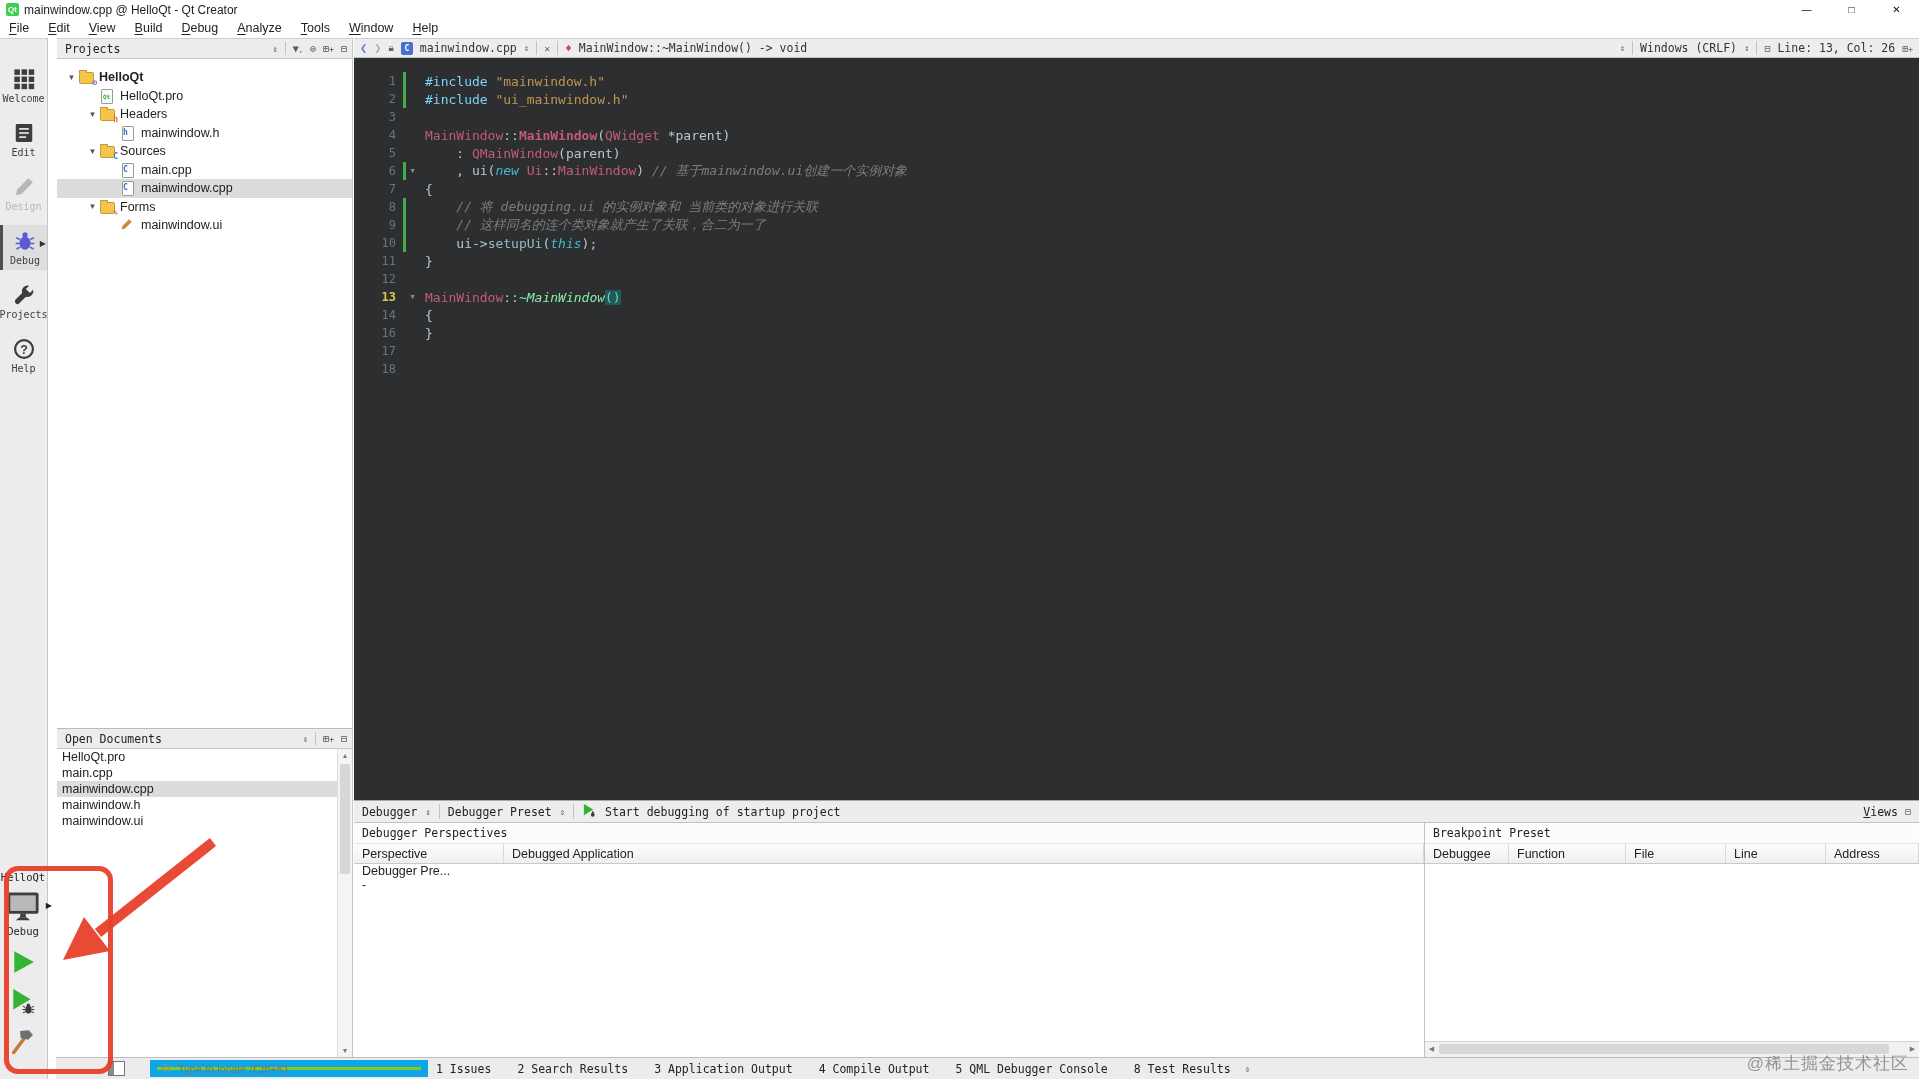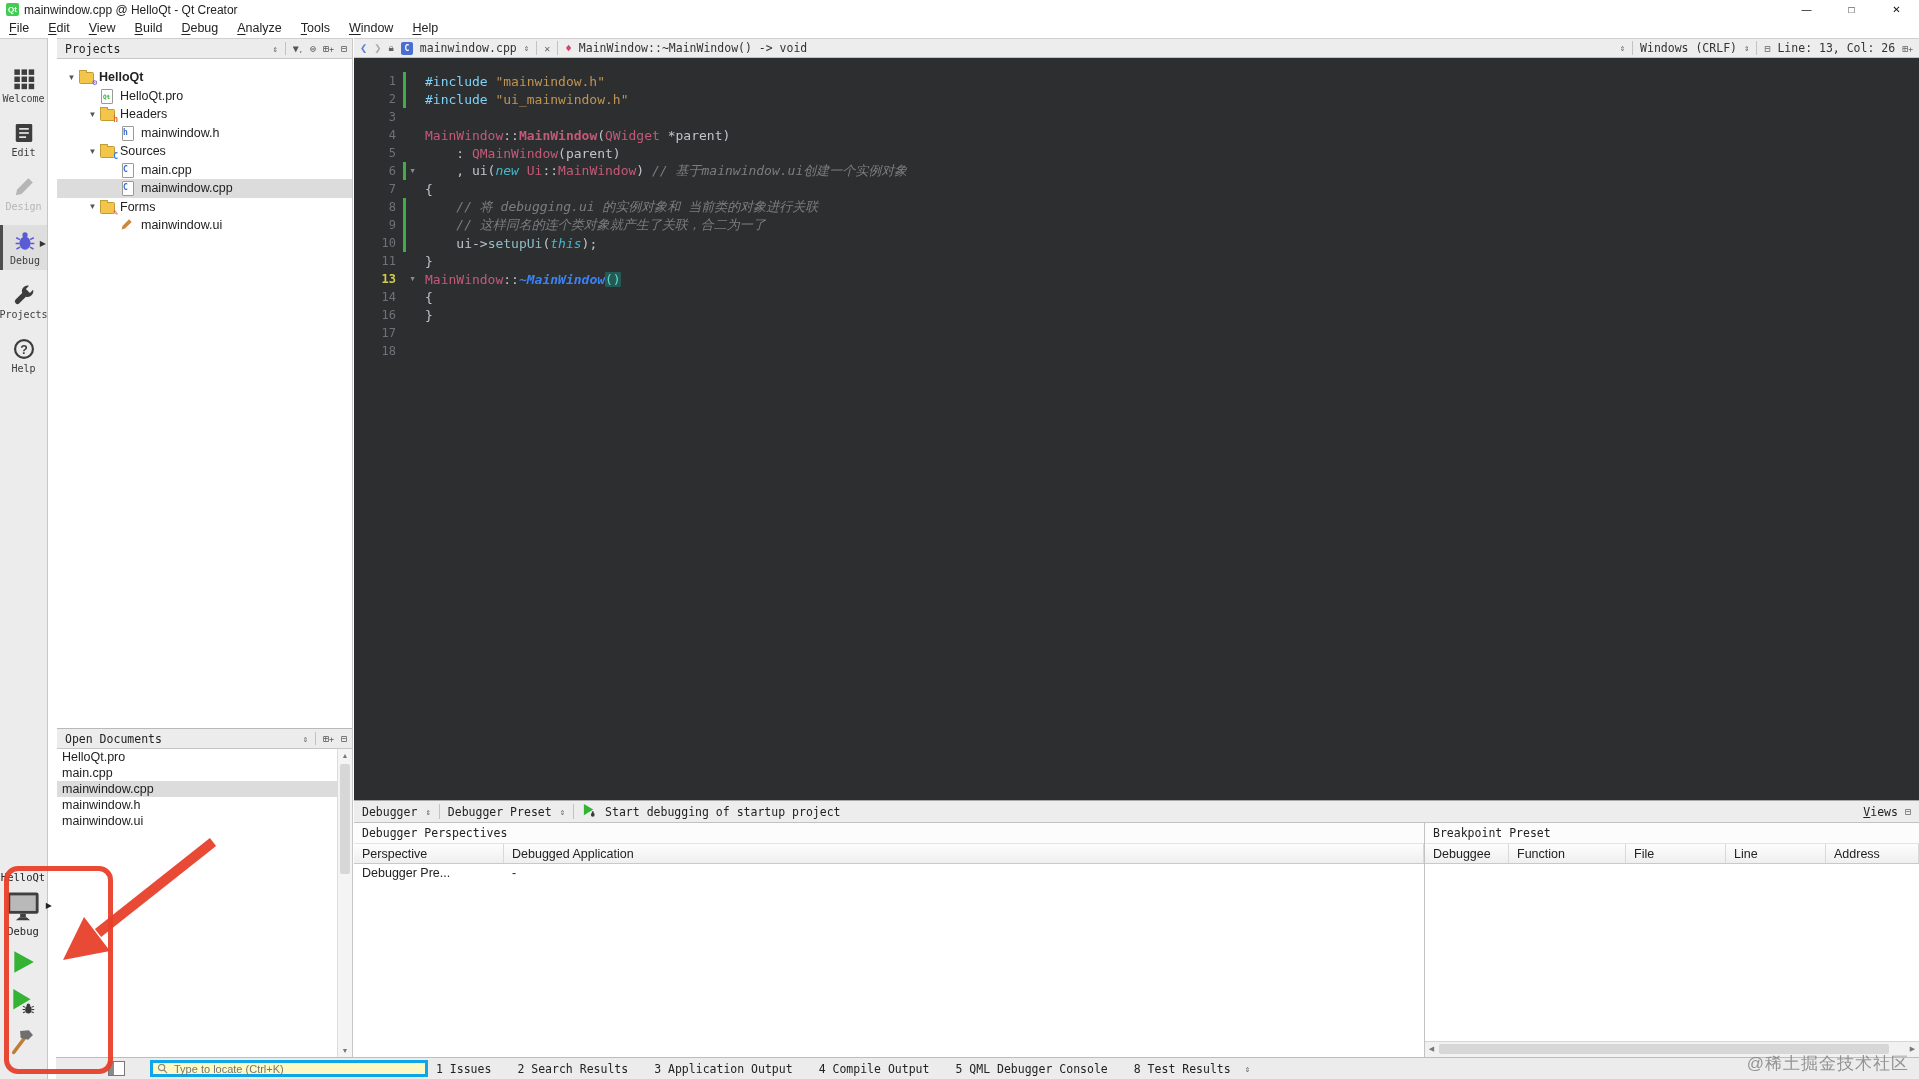"12" div.code-line { html: none -> <div><span>12</span><span></span><span></span><span></span></div> }
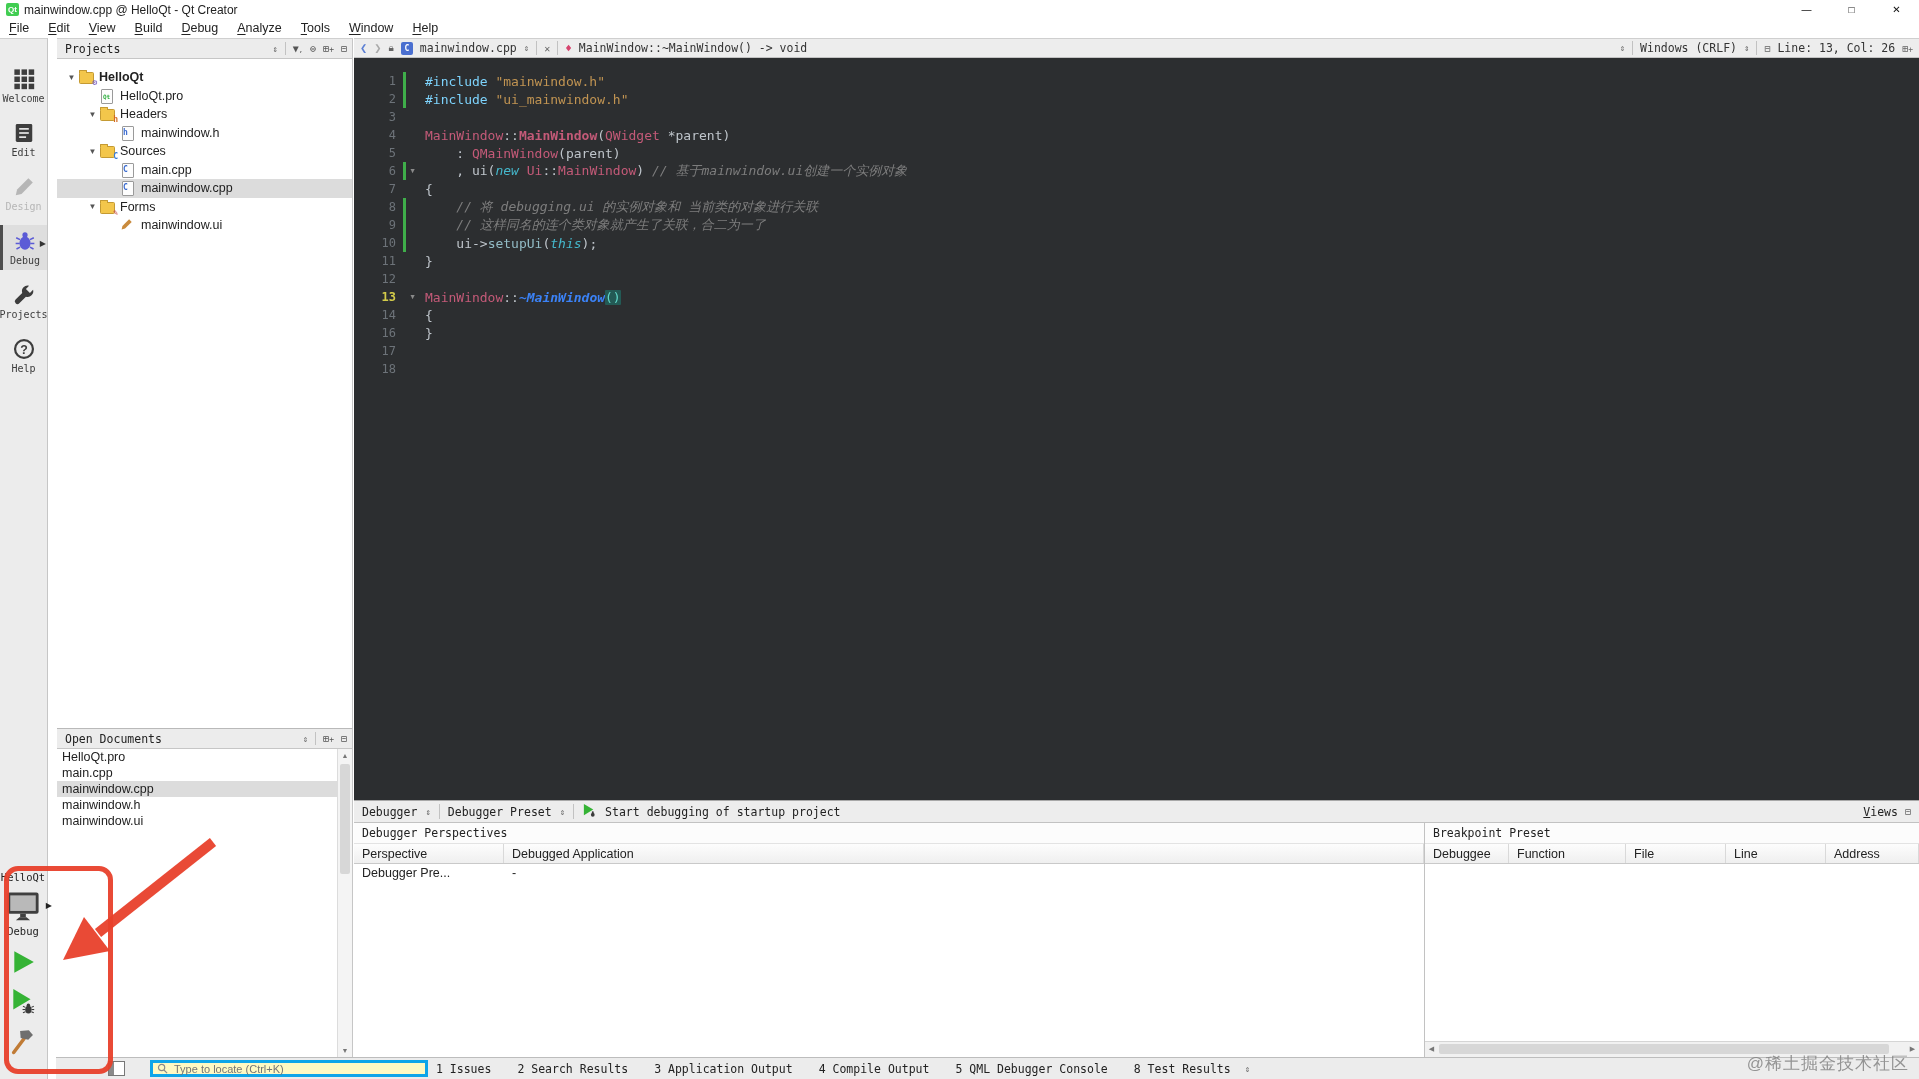"~MainWindow" .t-dtor { color: #3b82f6 -> #86efac; font-weight: bold -> normal }
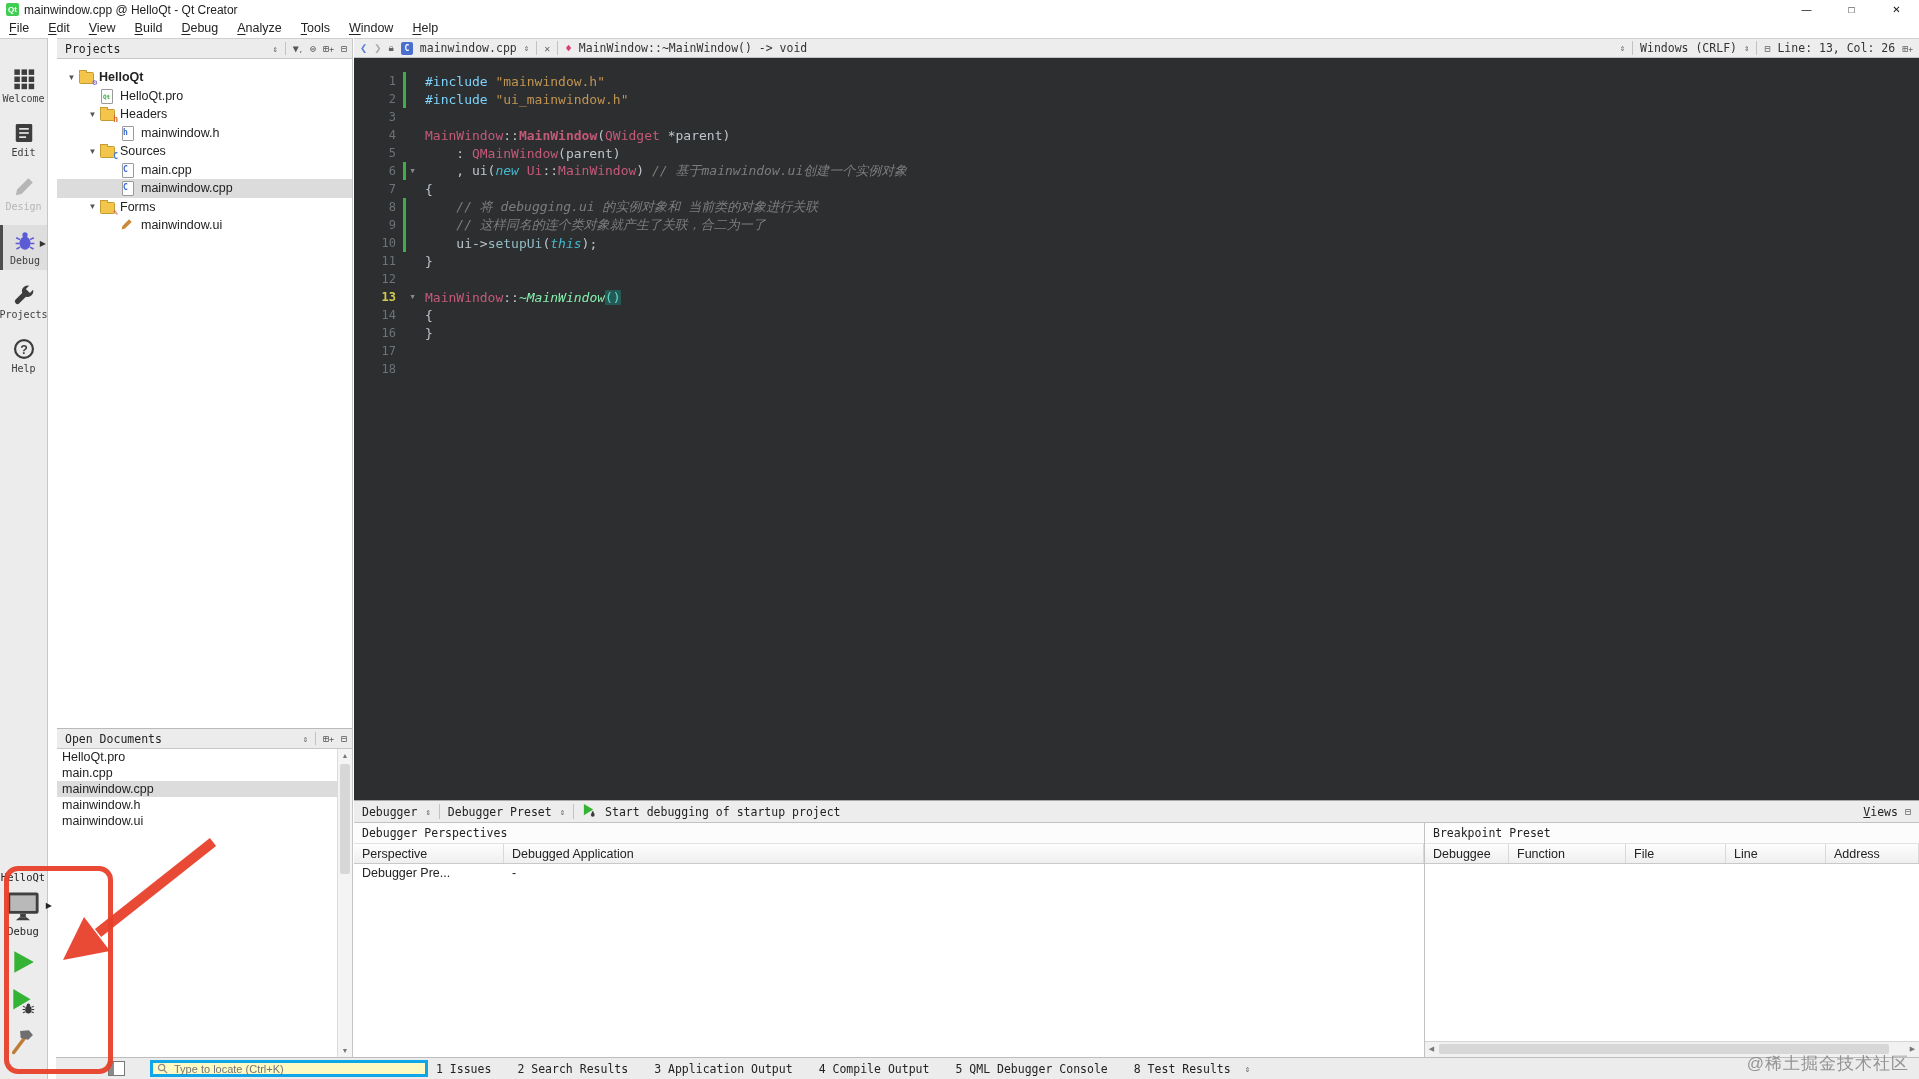"Debugger Pre..." .trow { flex-direction: none -> column }
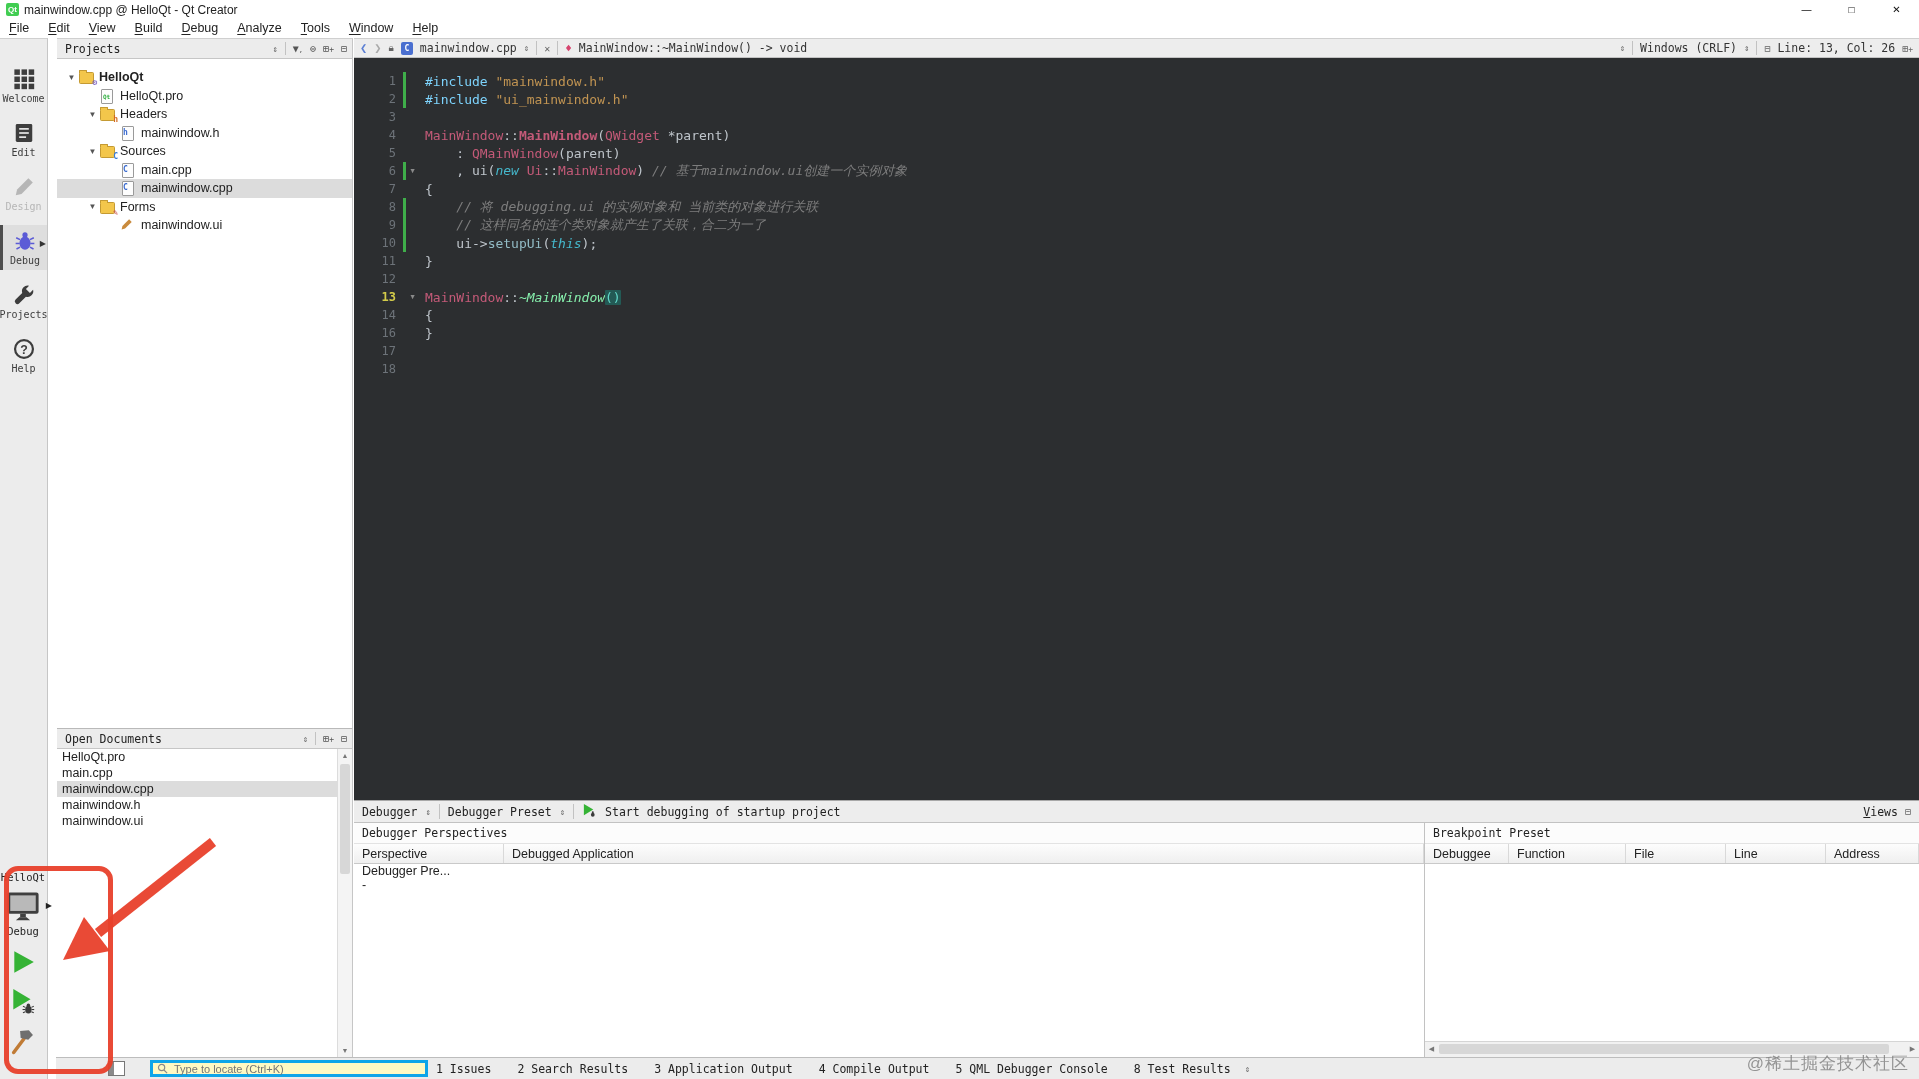"Type to locate (Ctrl+K)" .sb-search { background: #fef9c3 -> #84cc16; border: 3px solid #0ea5e9 -> 7px solid #0ea5e9 }
